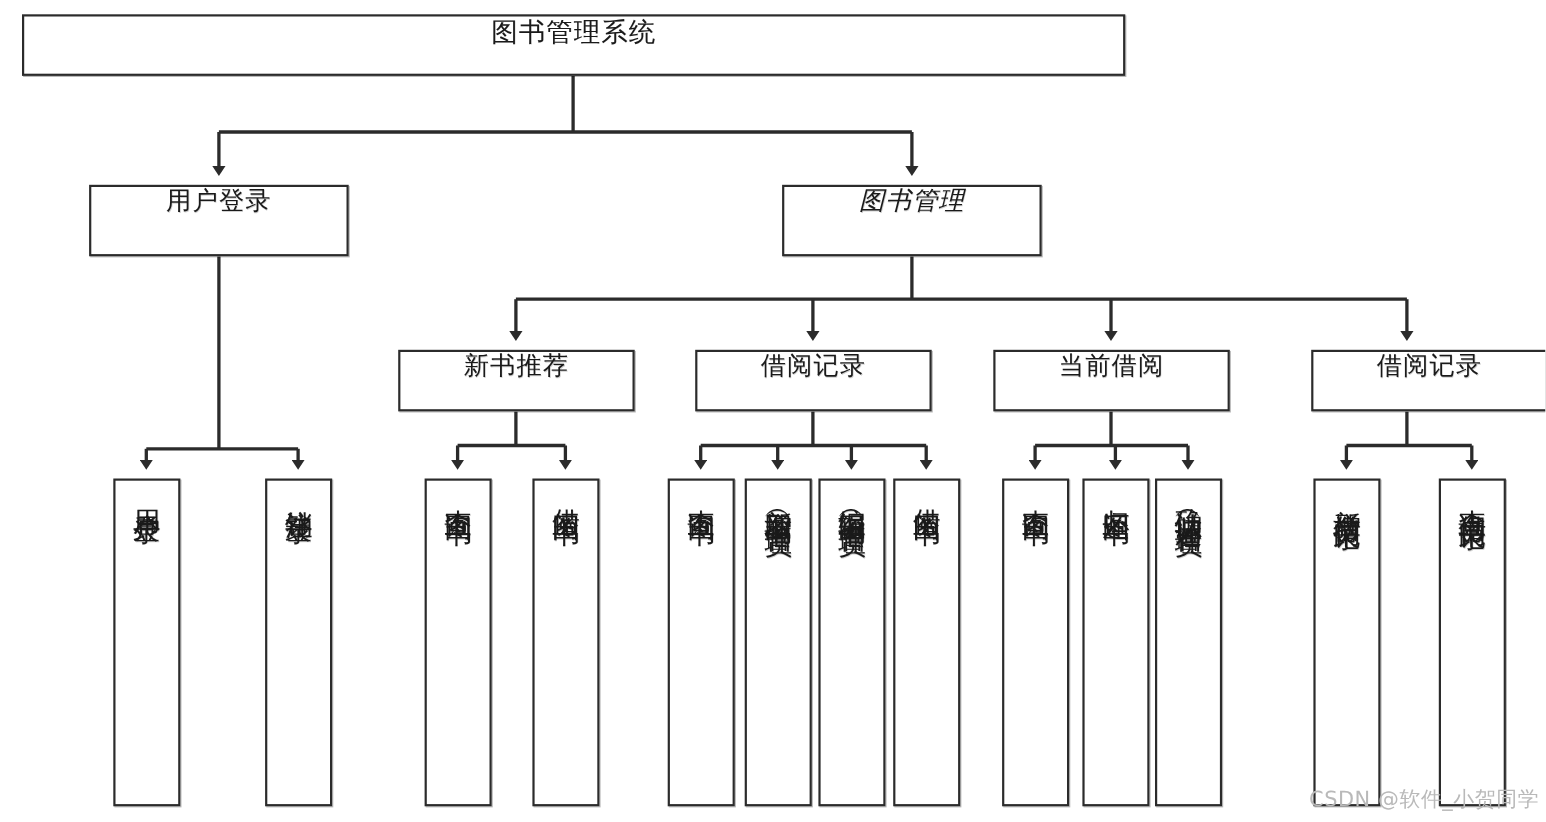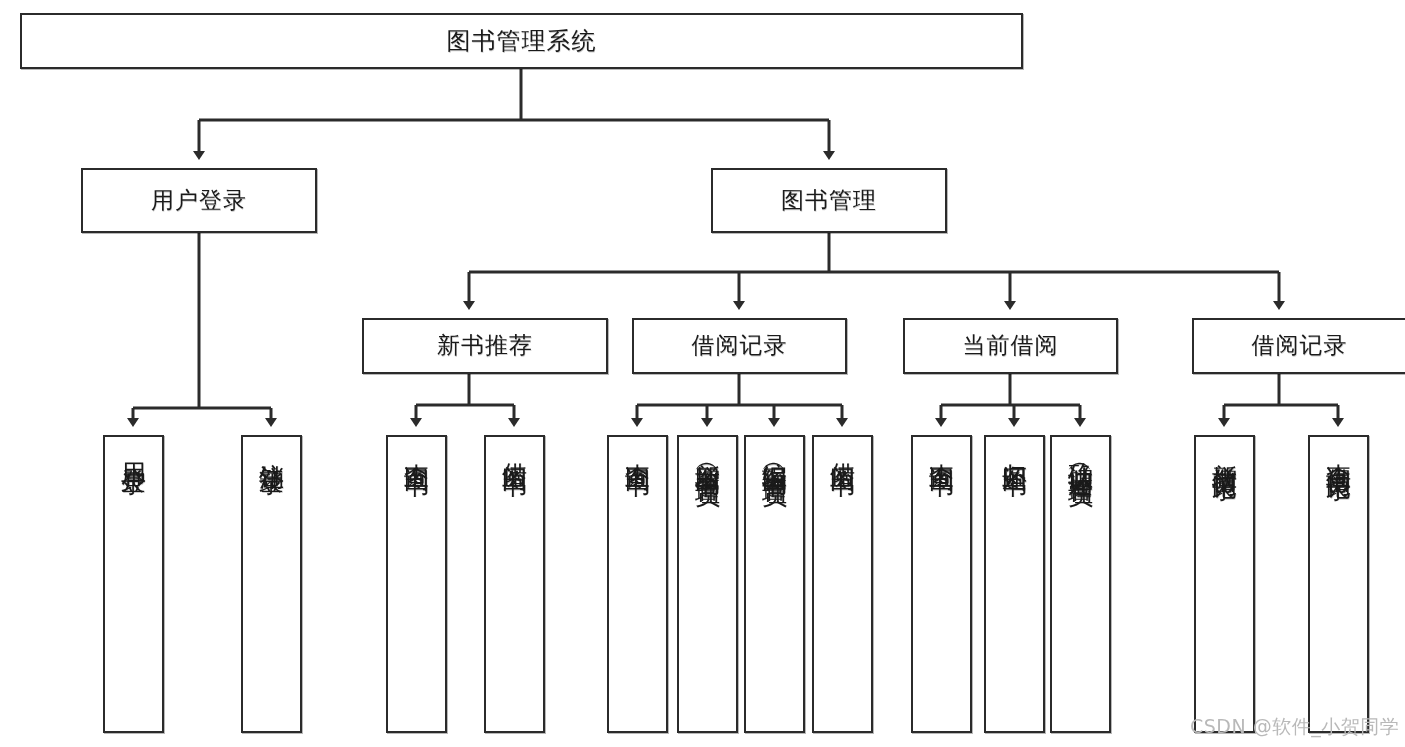"图书管理系统" .node { align-items: center -> none }
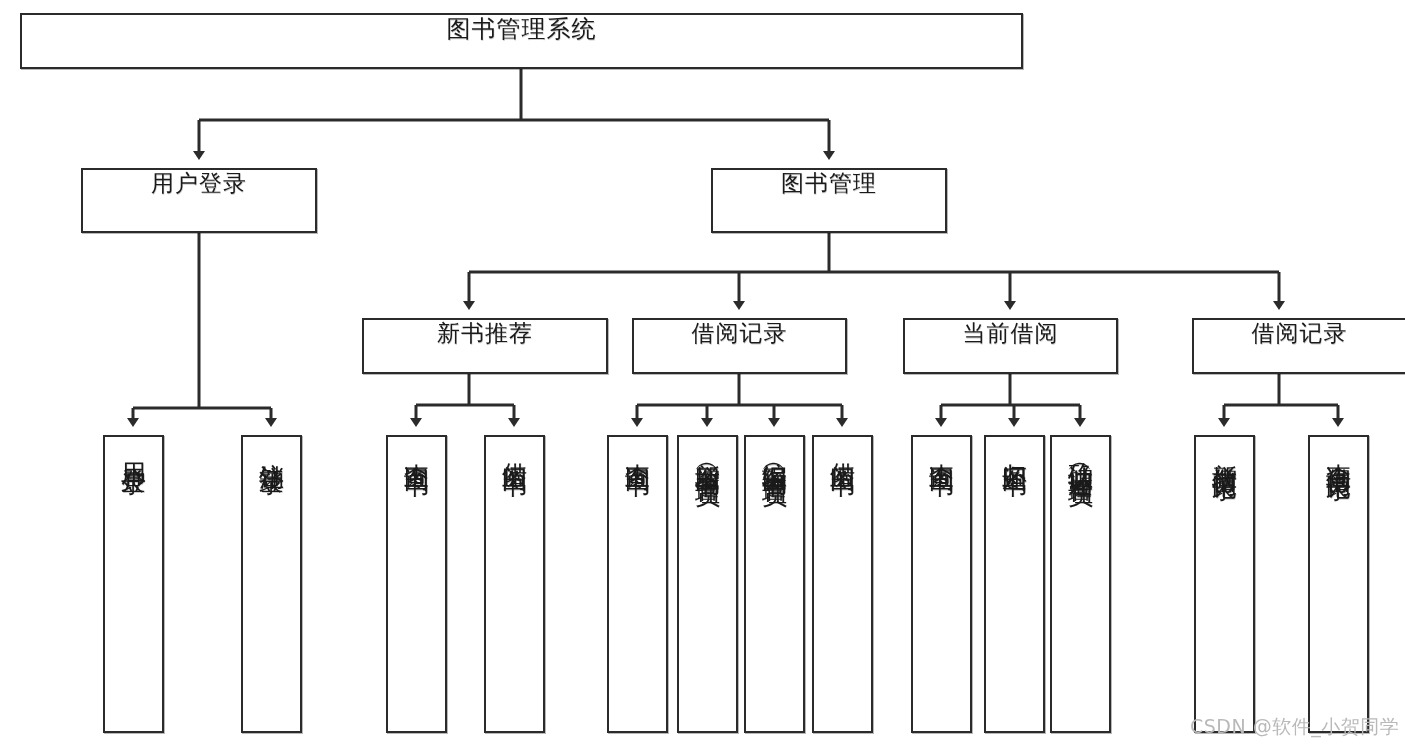"图书管理" div.node { font-style: none -> italic }
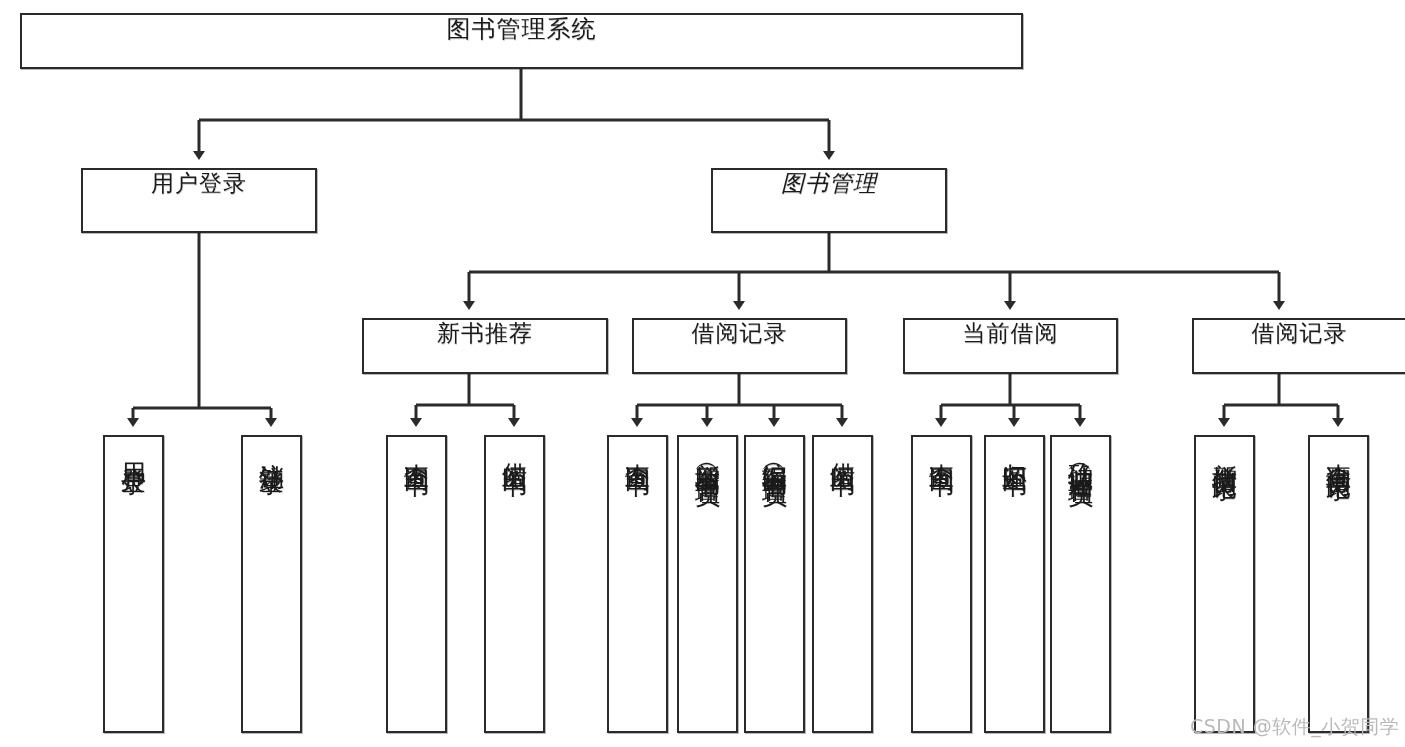"新书推荐" div.node { width: 246px -> 215px }
